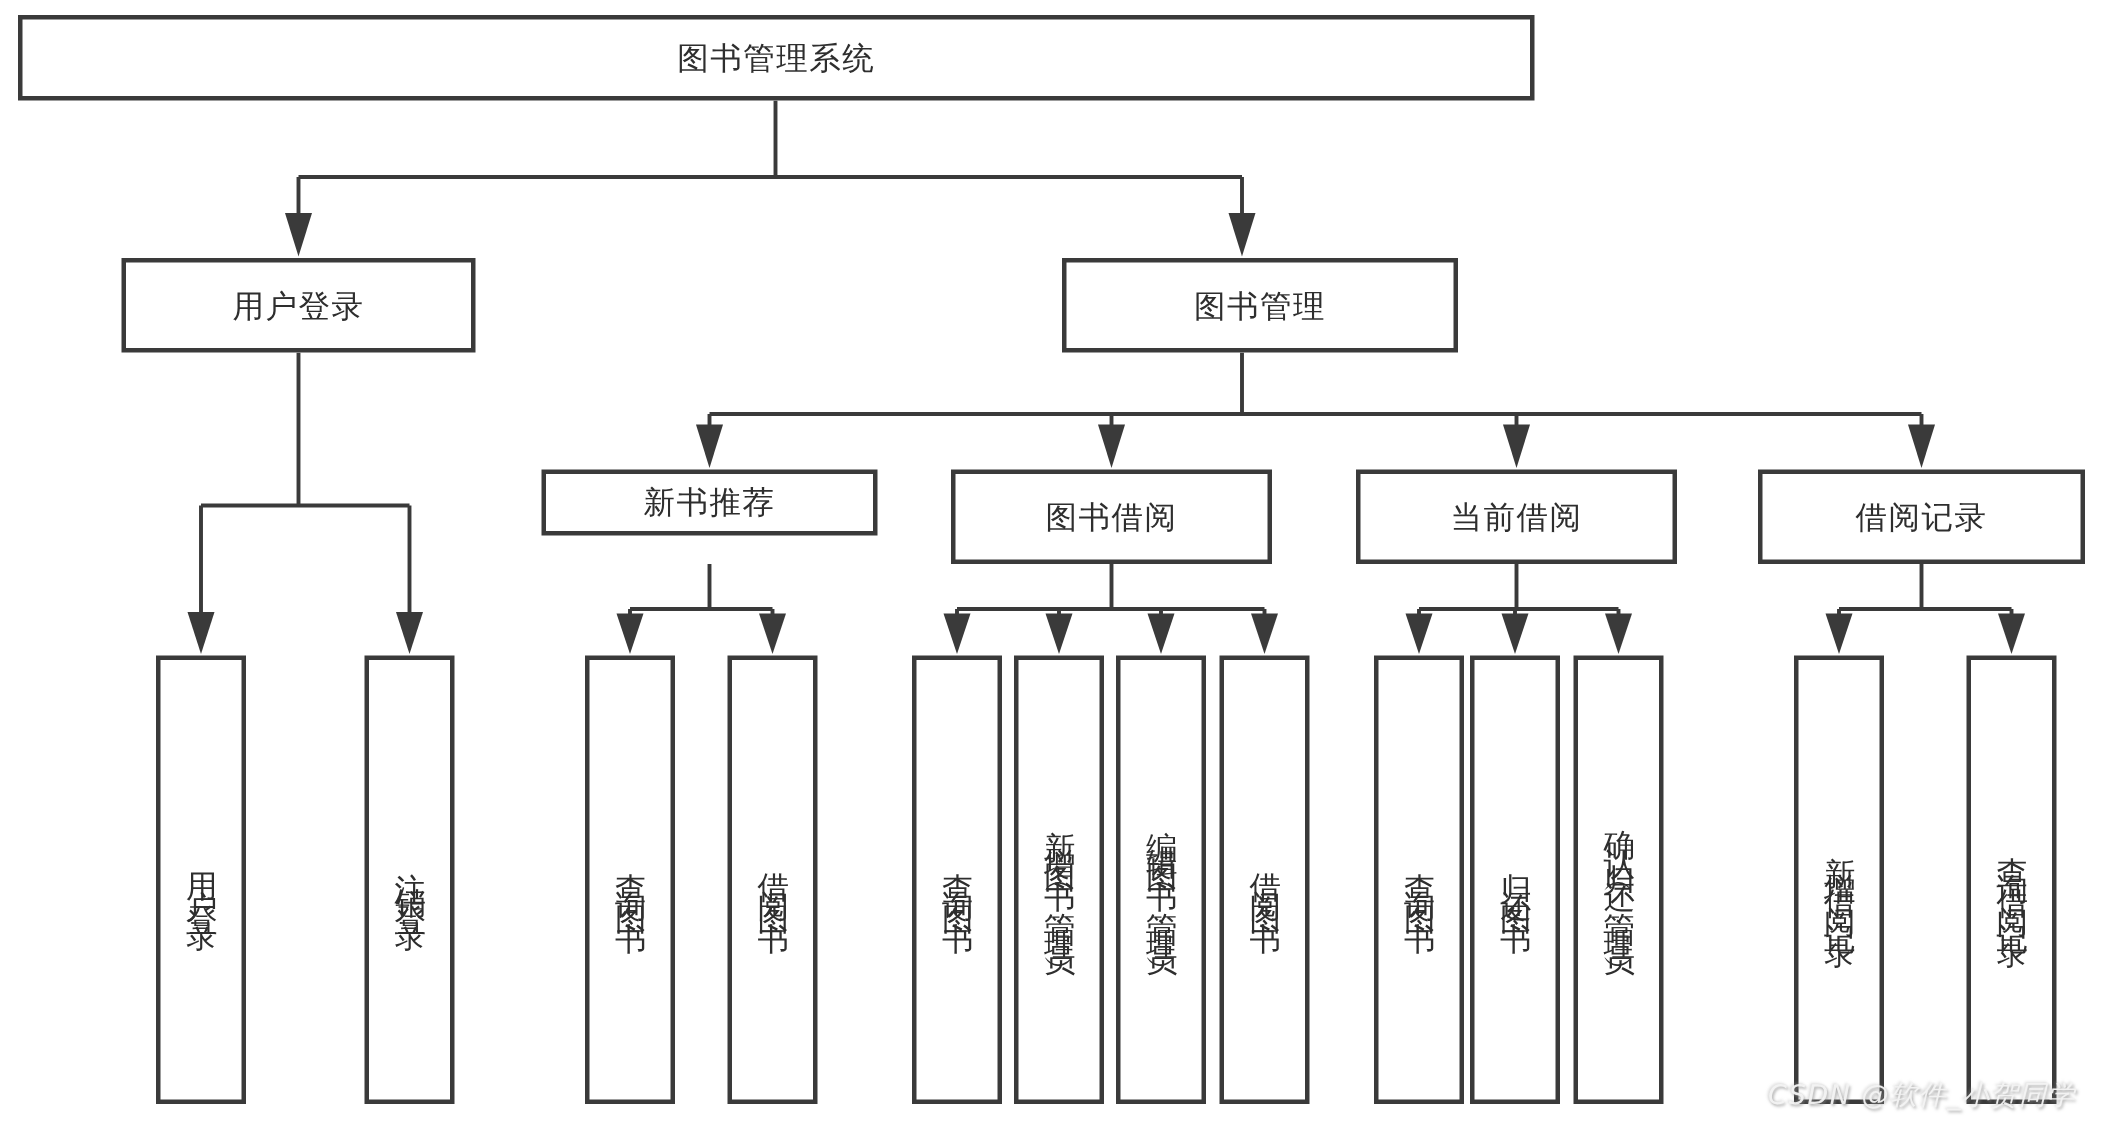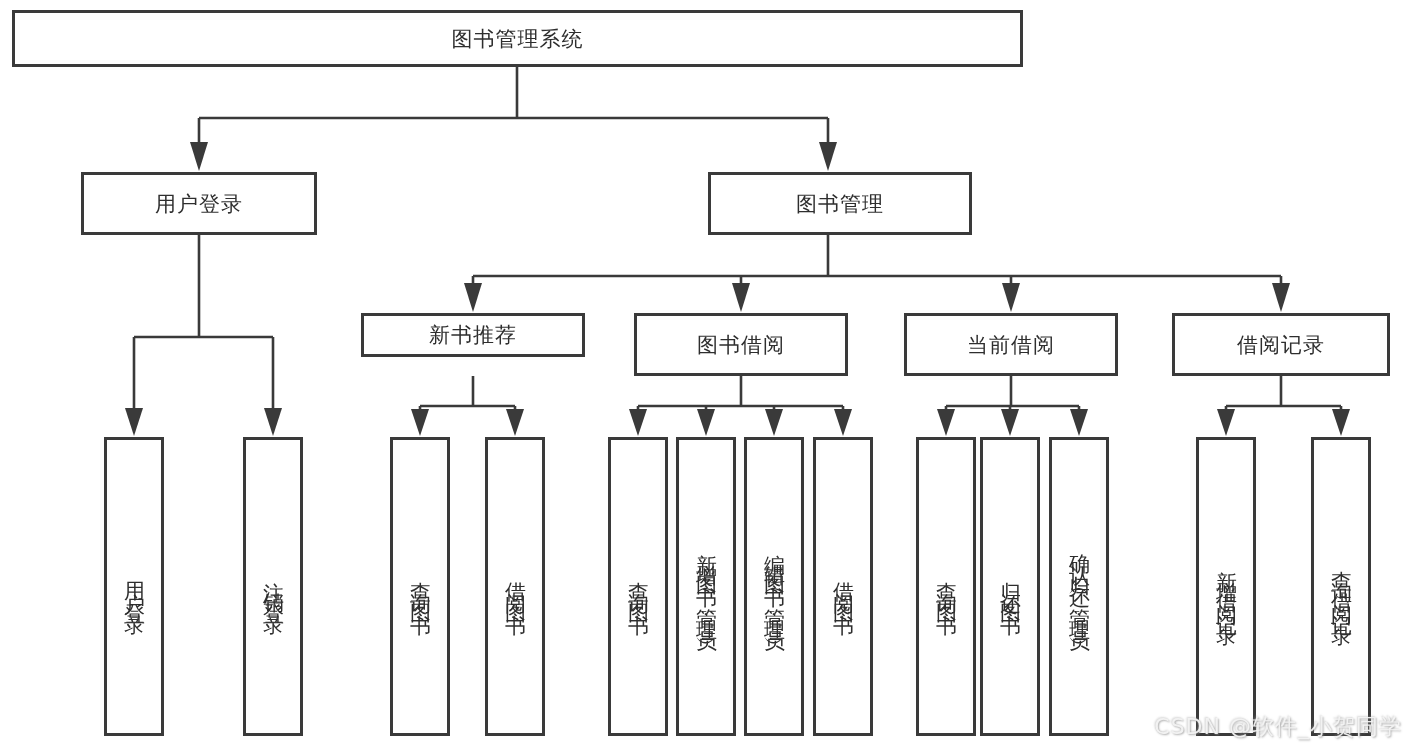"CSDN @软件_小贺同学" .watermark { font-size: 22px -> 18px; font-style: none -> italic; right: 3px -> 21px }
